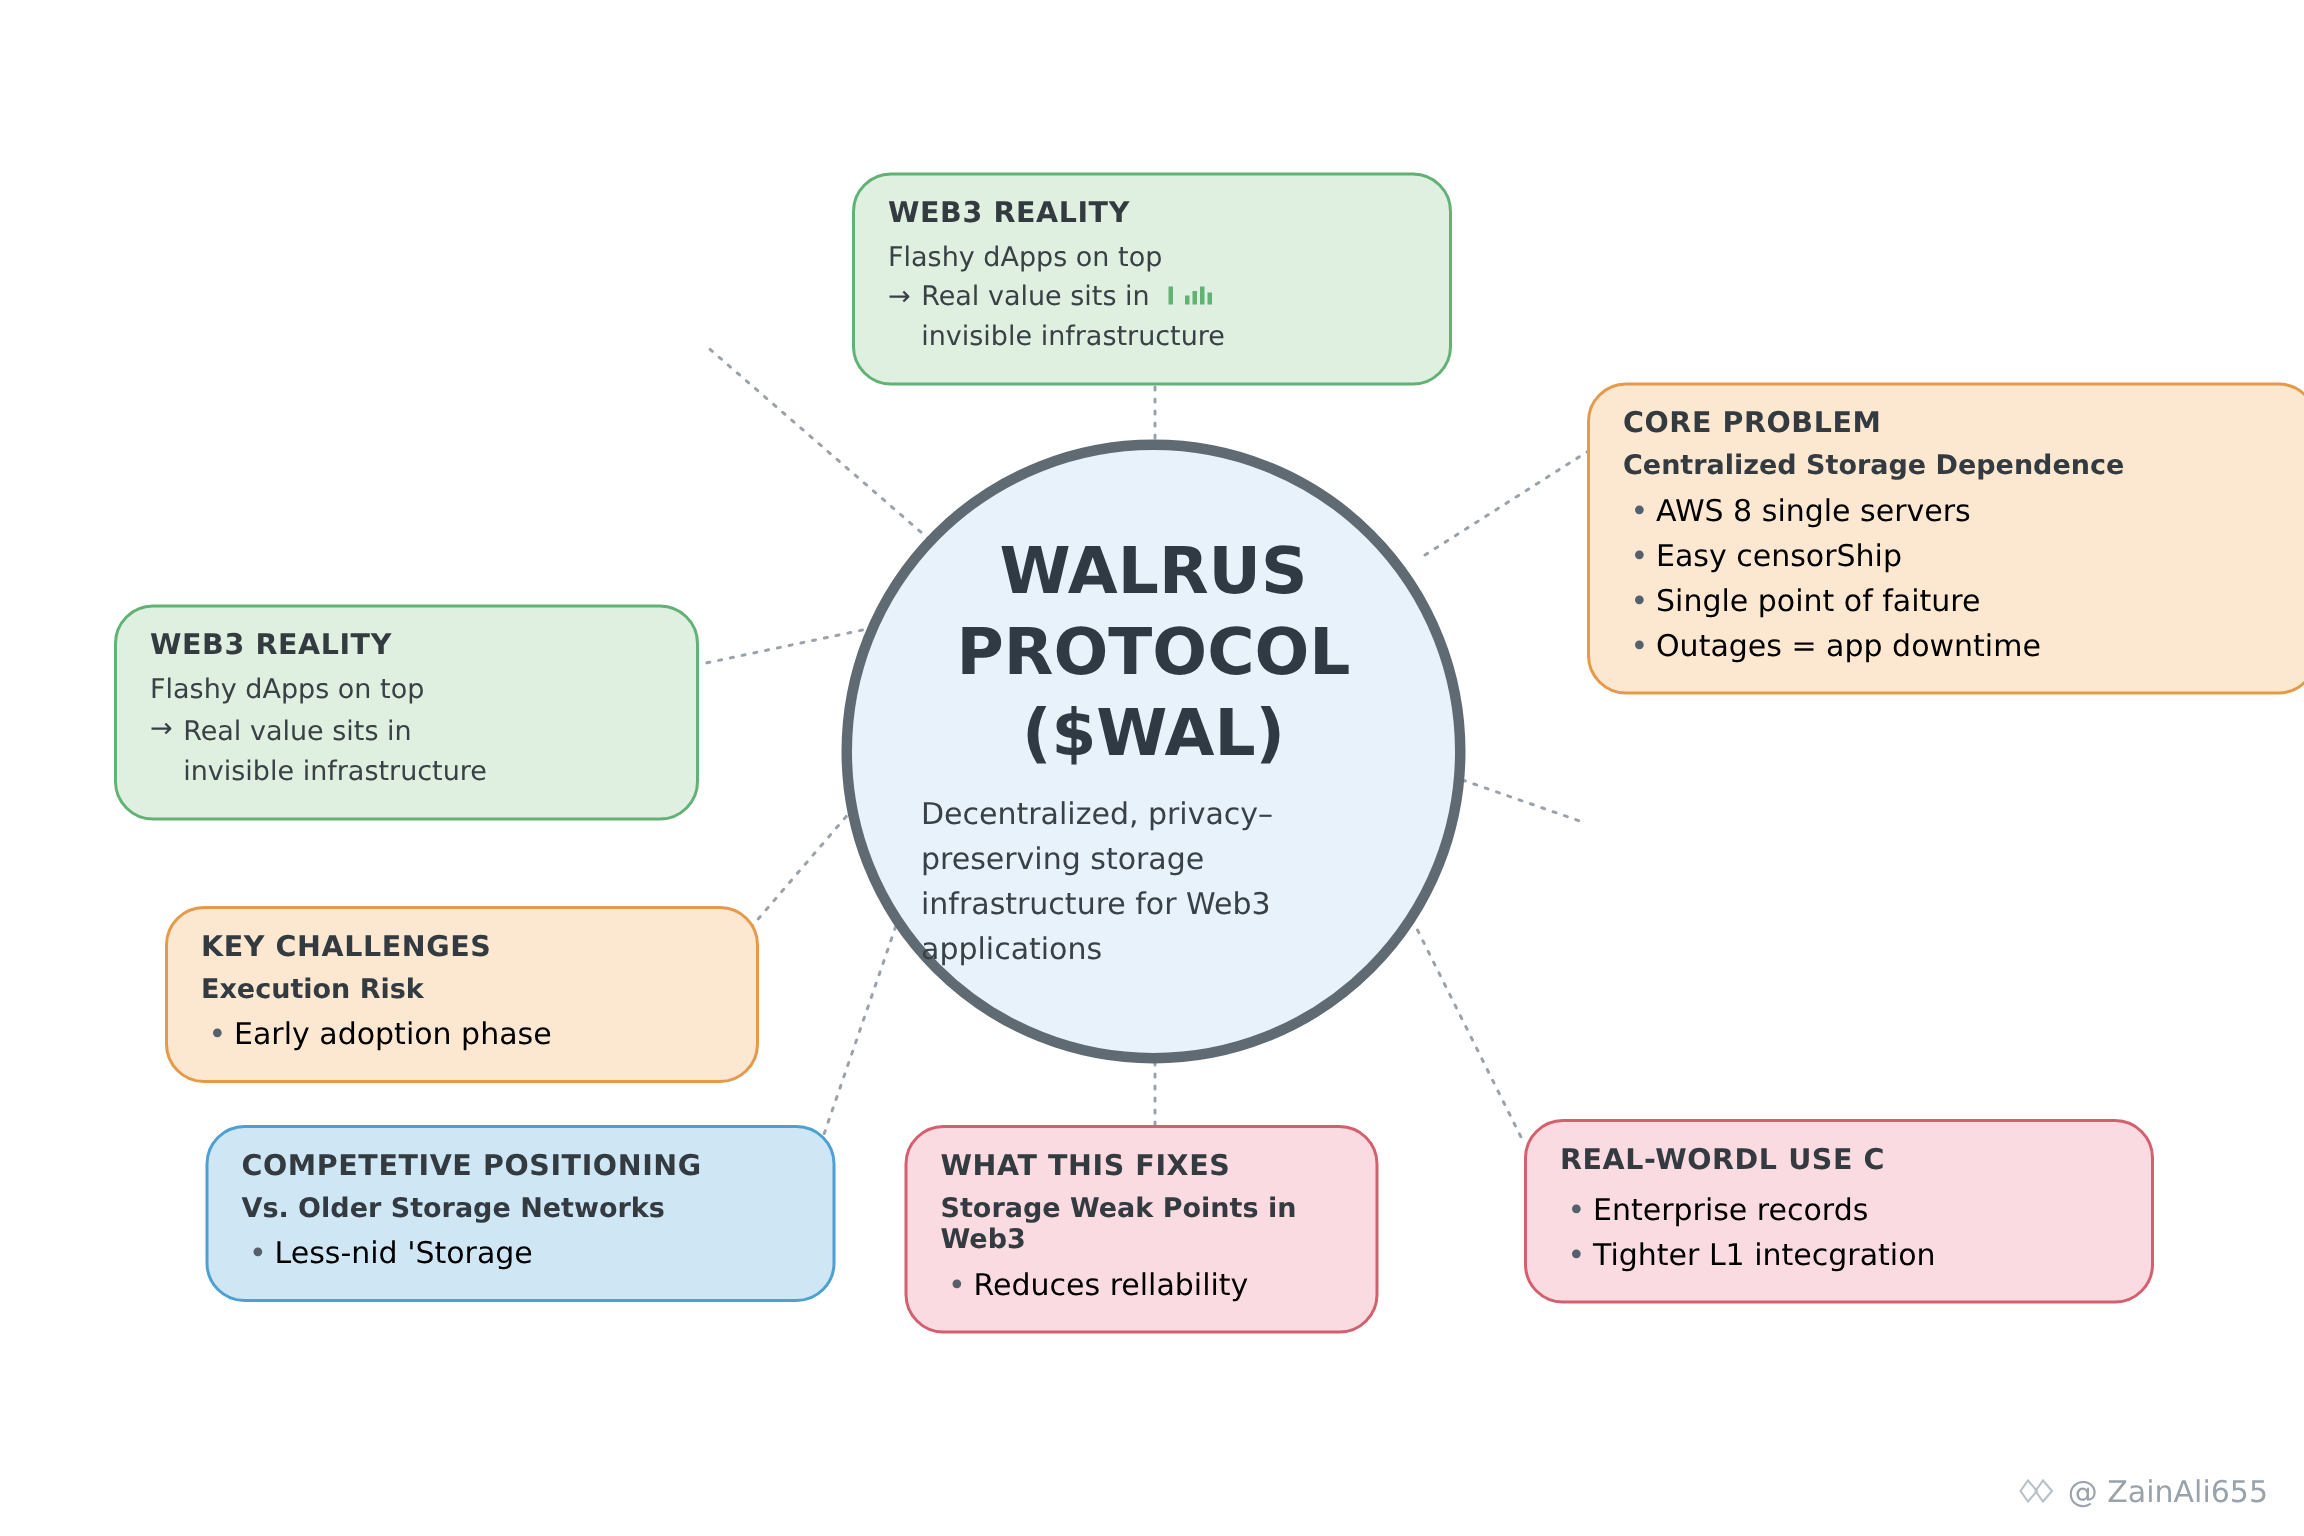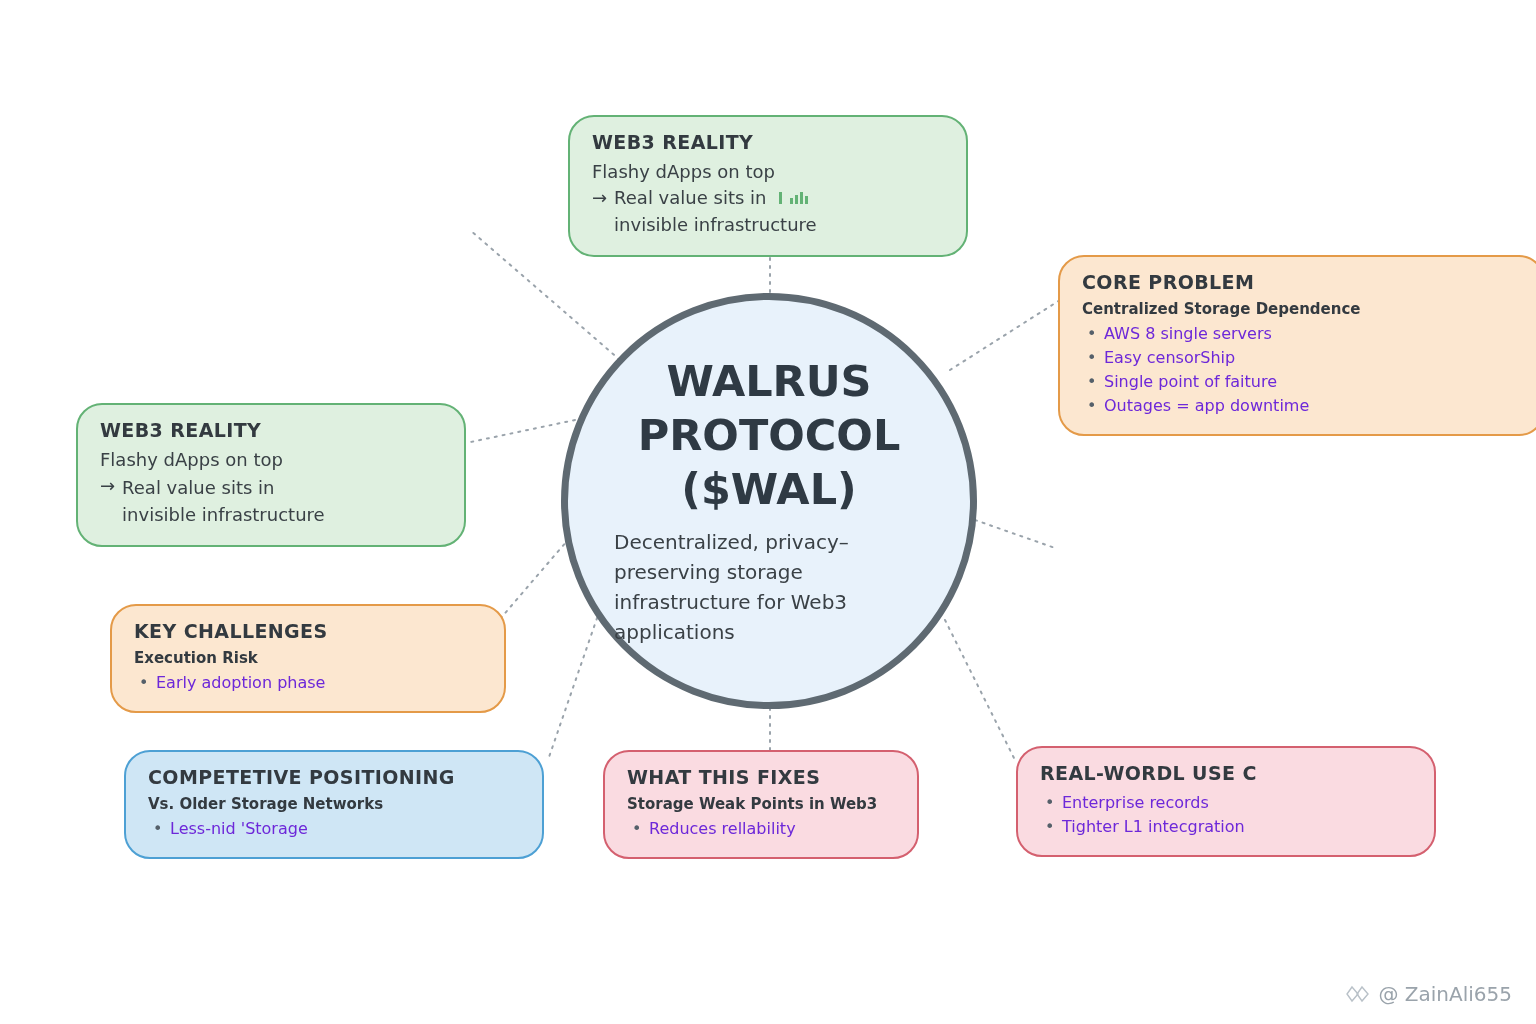"Centralized Storage Dependence" .node .subtitle { font-size: 15px -> 18px }
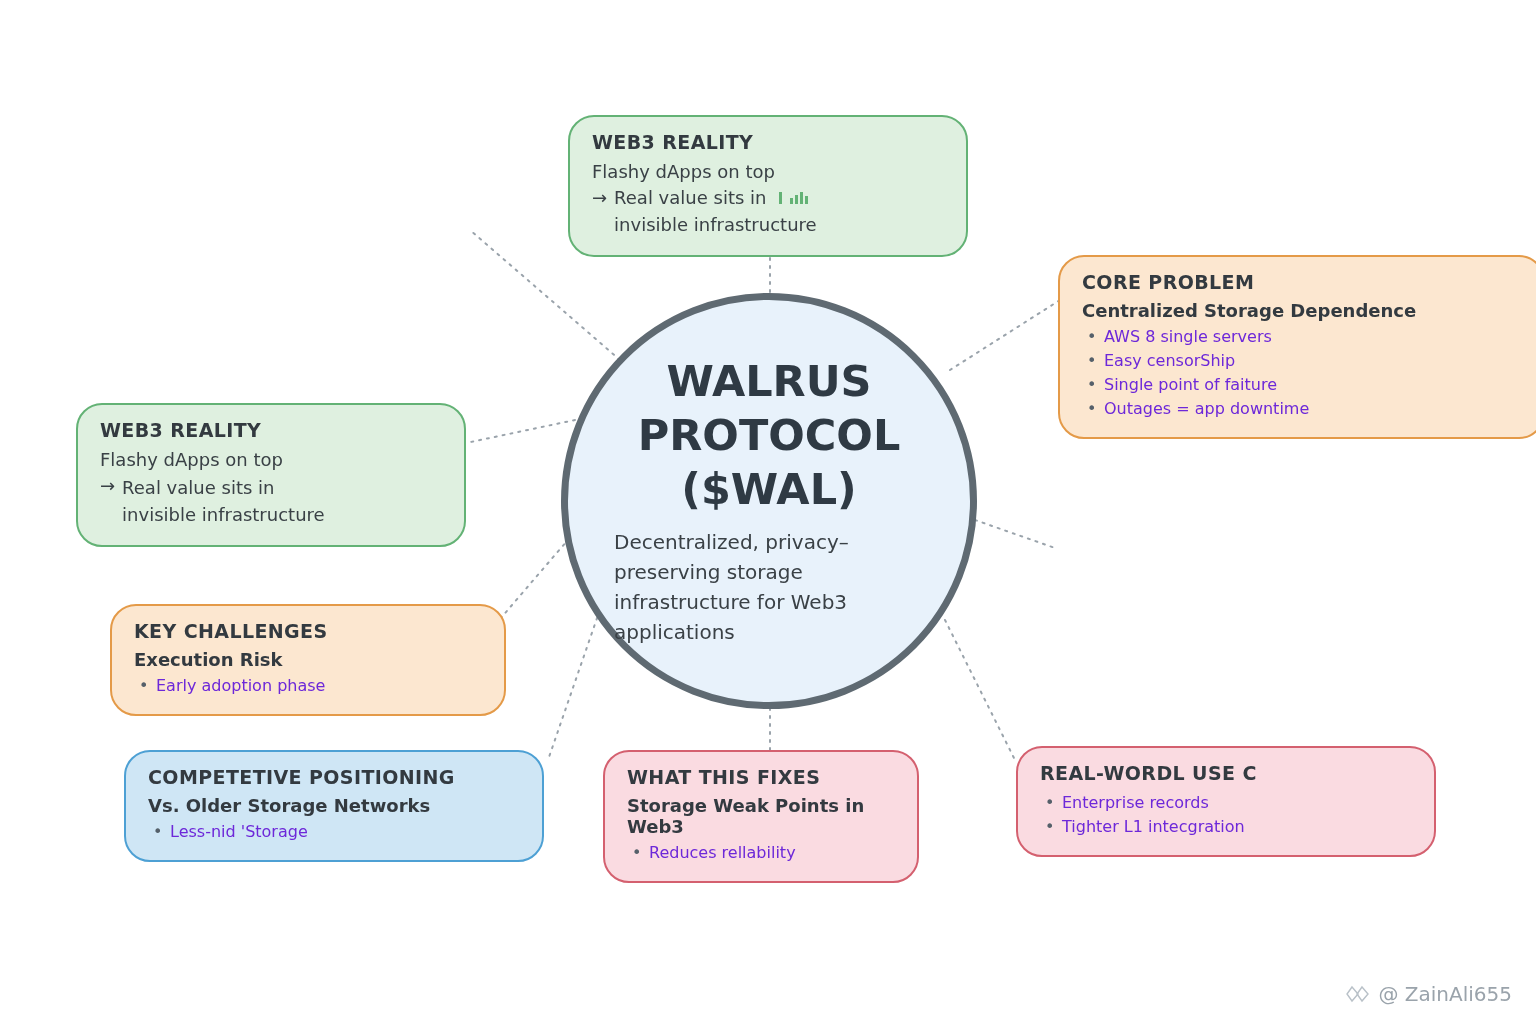"AWS 8 single servers" .node ul li { color: #6d28d9 -> #000000; font-size: 16px -> 20px }
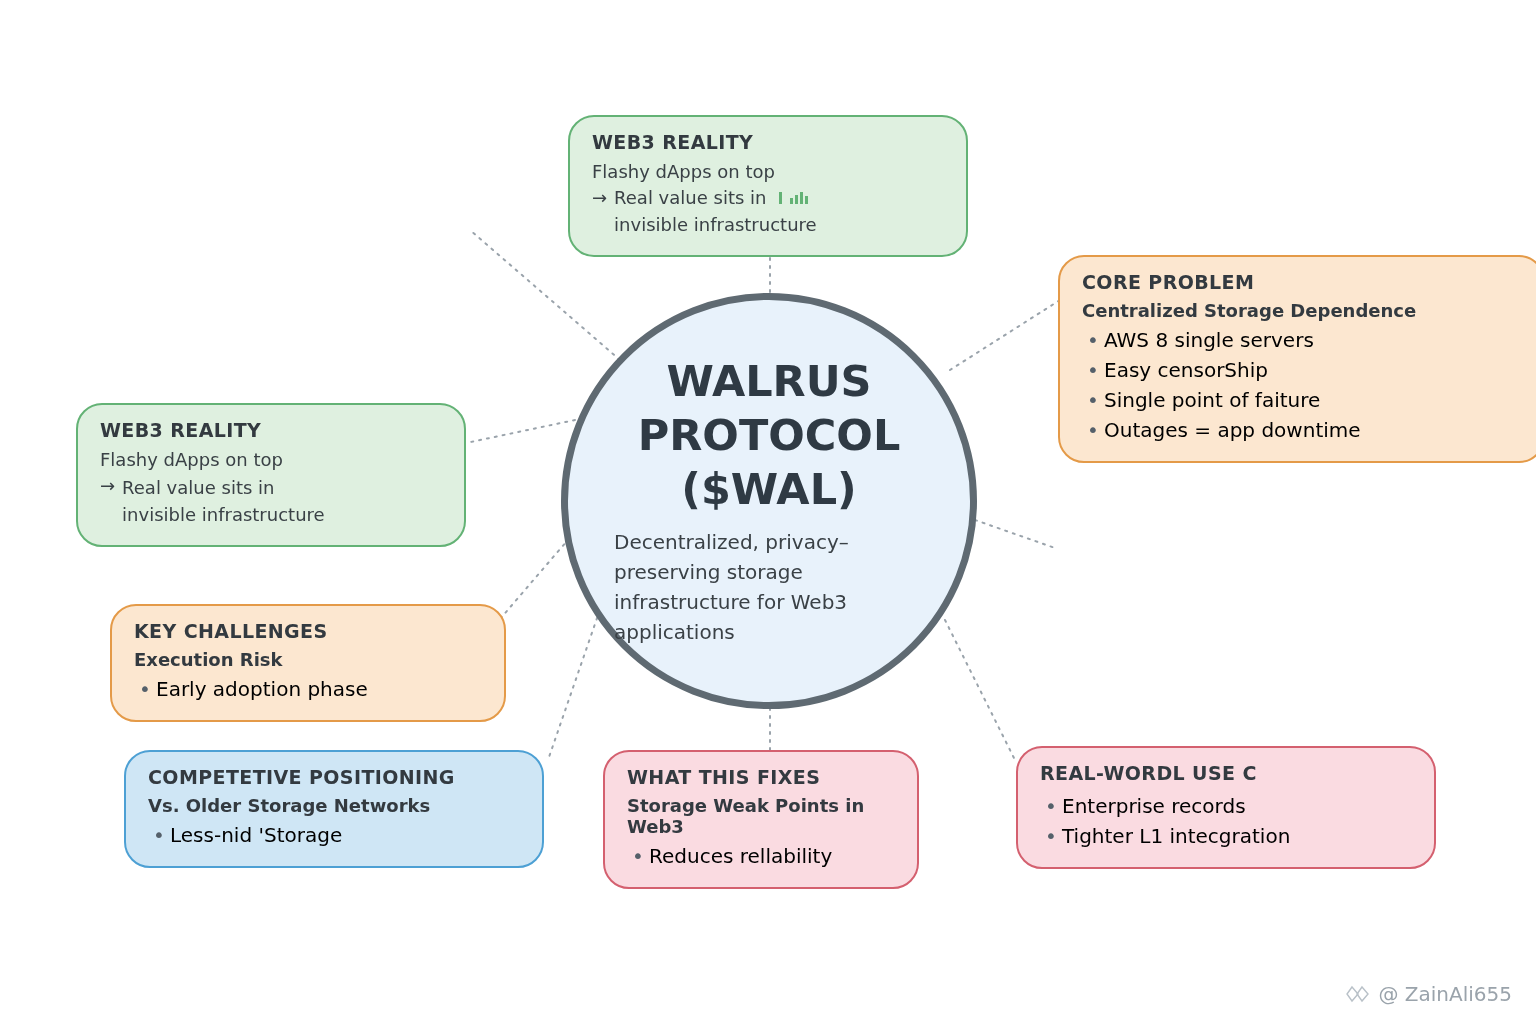"COMPETETIVE POSITIONING" #node-competitive { left: 124px -> 137px }
